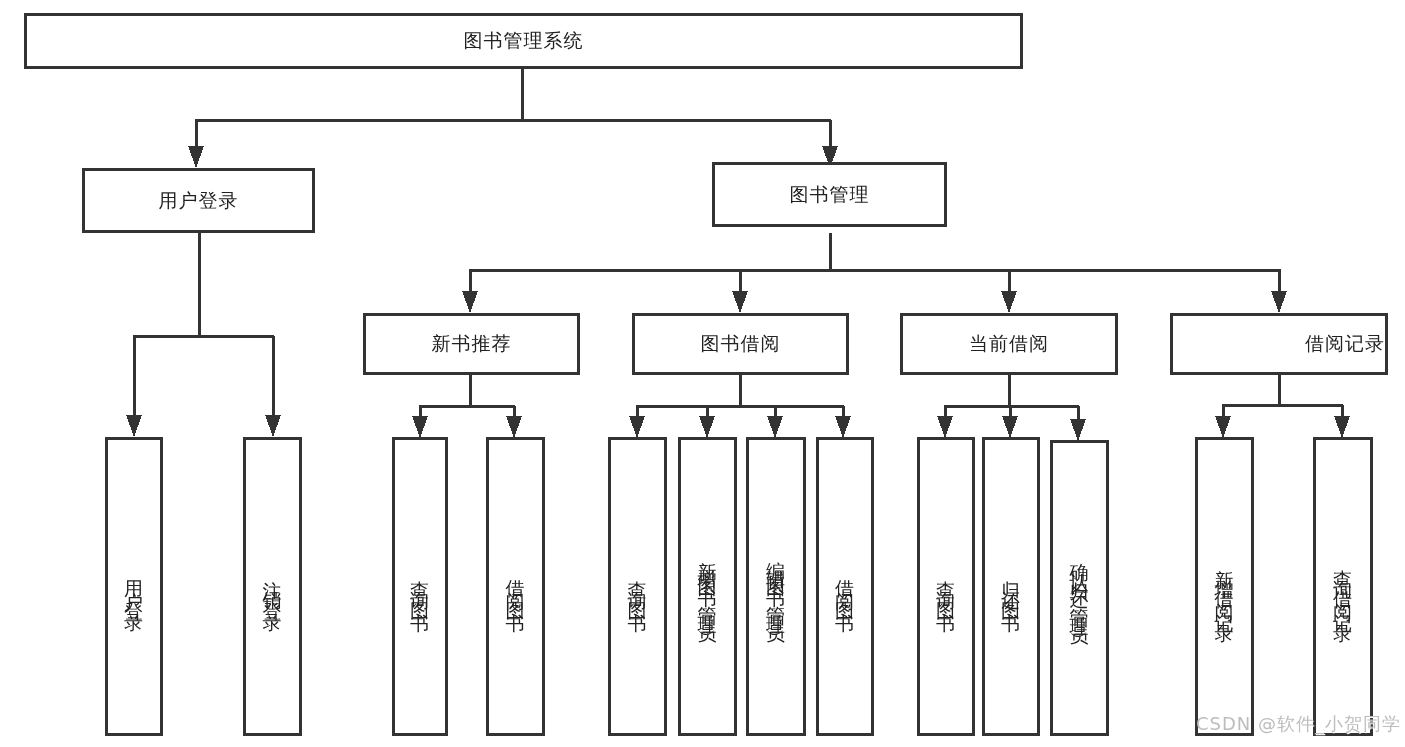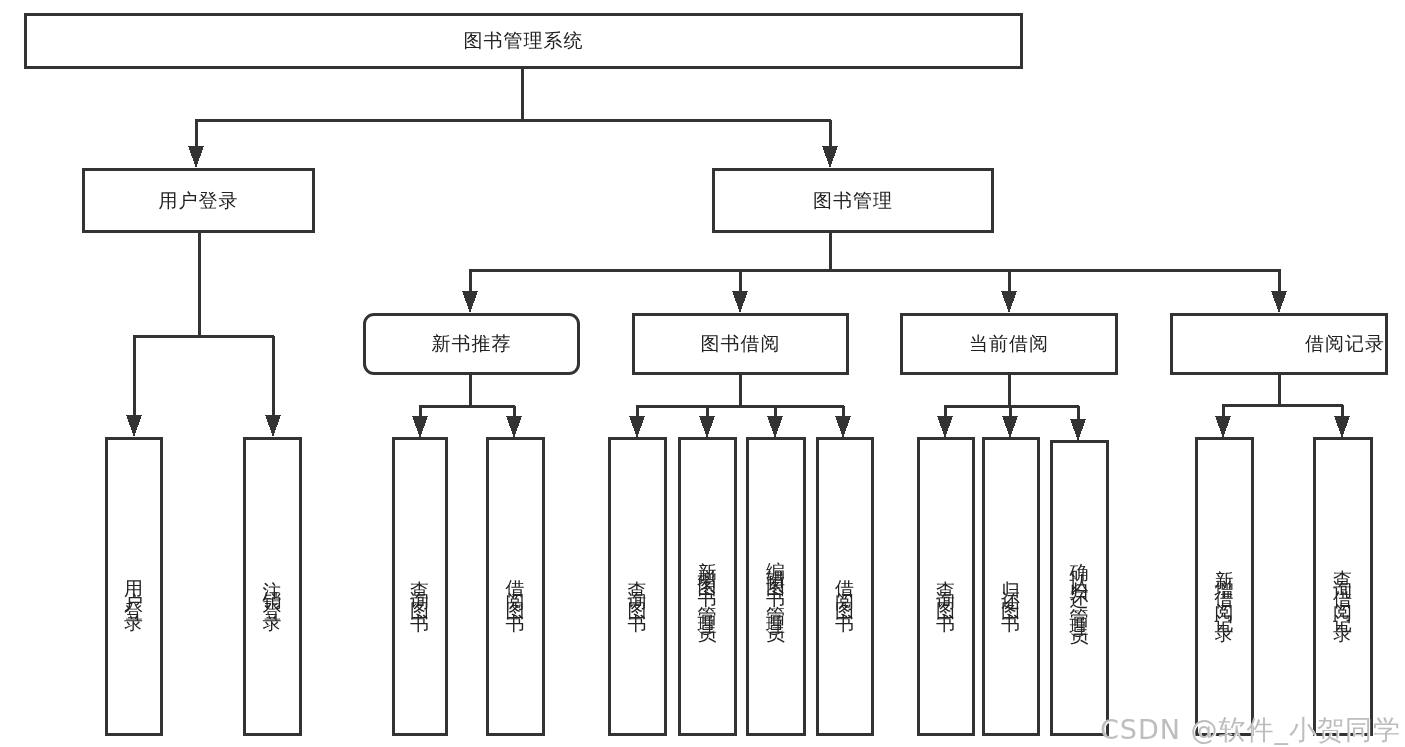"图书管理" #n-l2-1 { top: 168px -> 162px; width: 282px -> 235px }
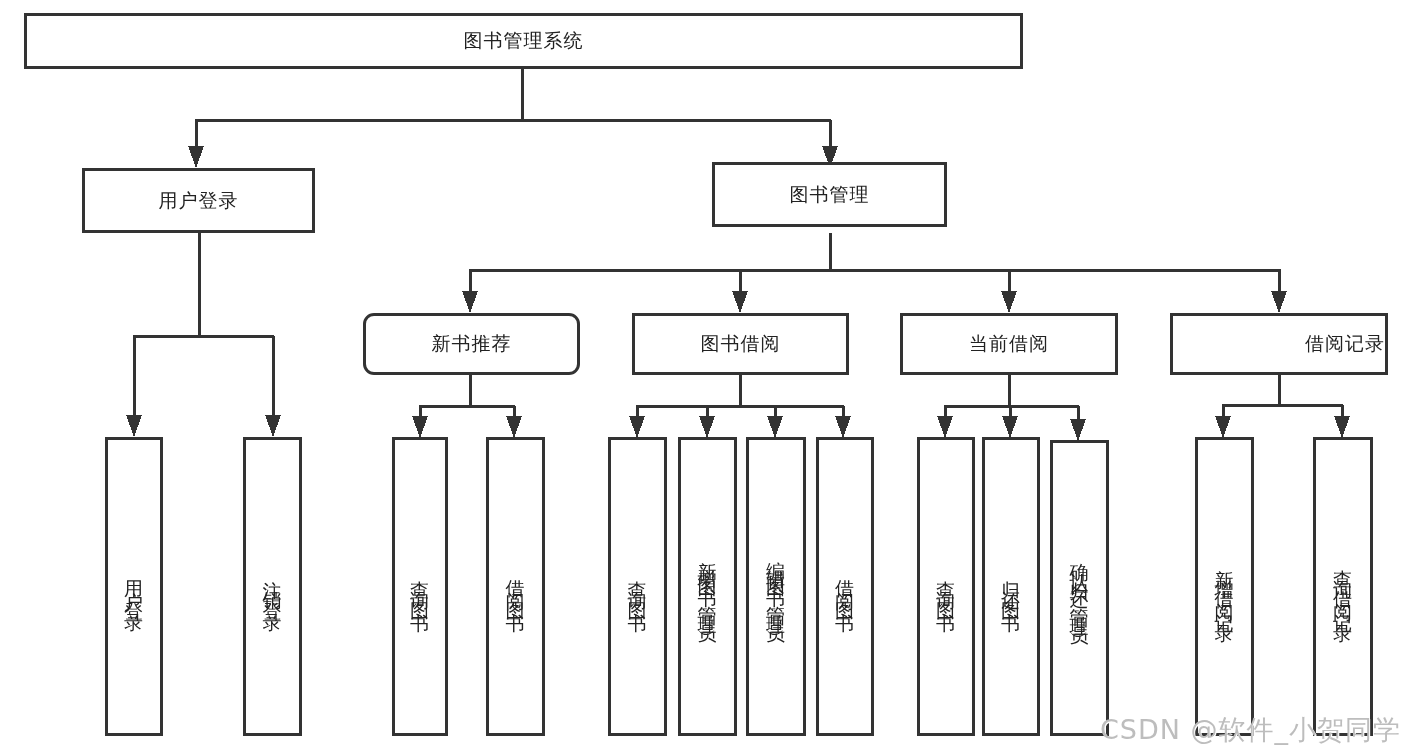"新书推荐" #n-l3-0 { border-radius: 11px -> none }
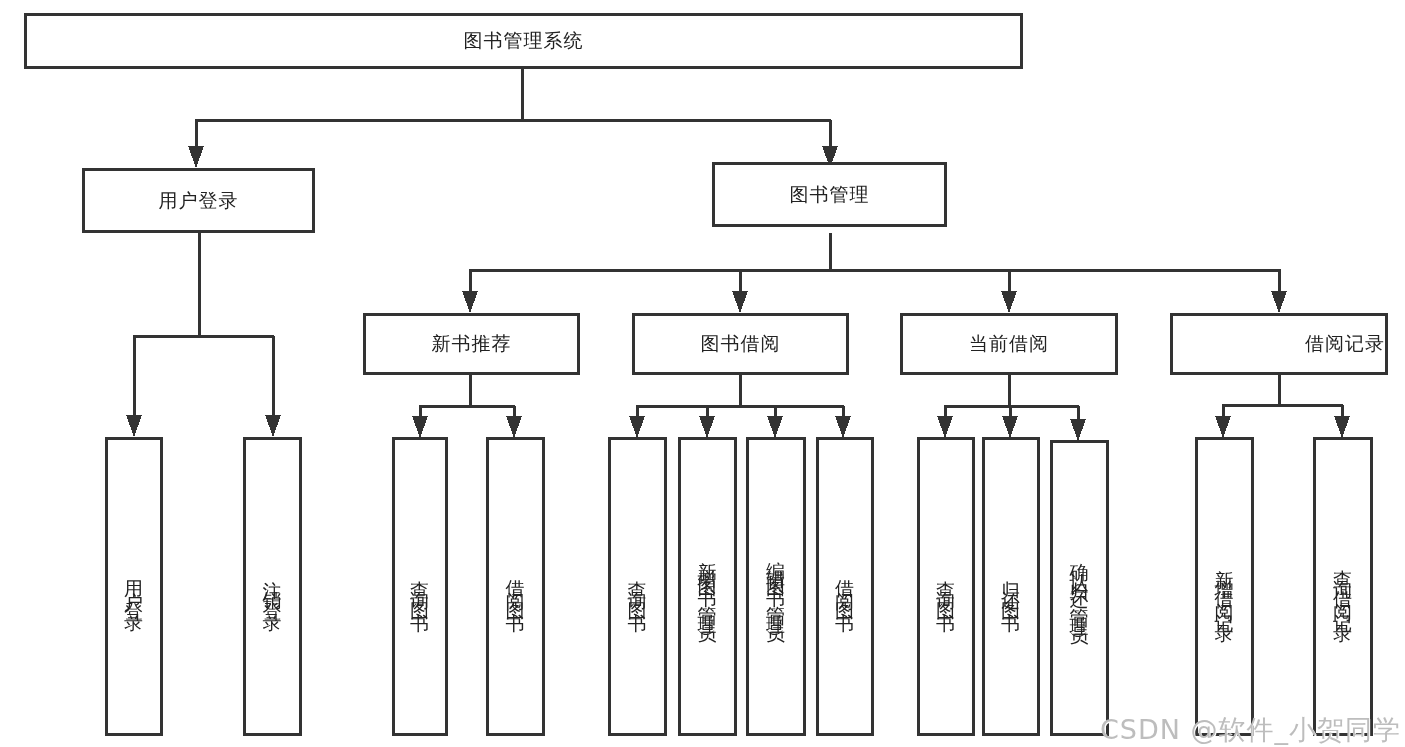"CSDN @软件_小贺同学" .watermark { font-size: 27px -> 18px }
